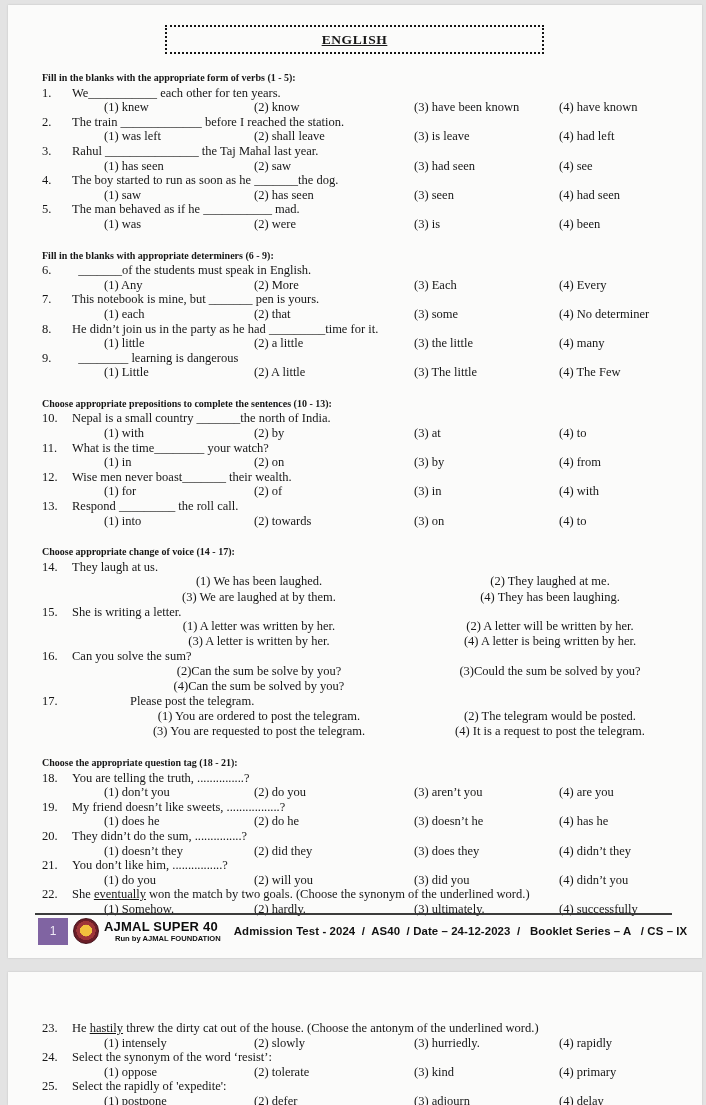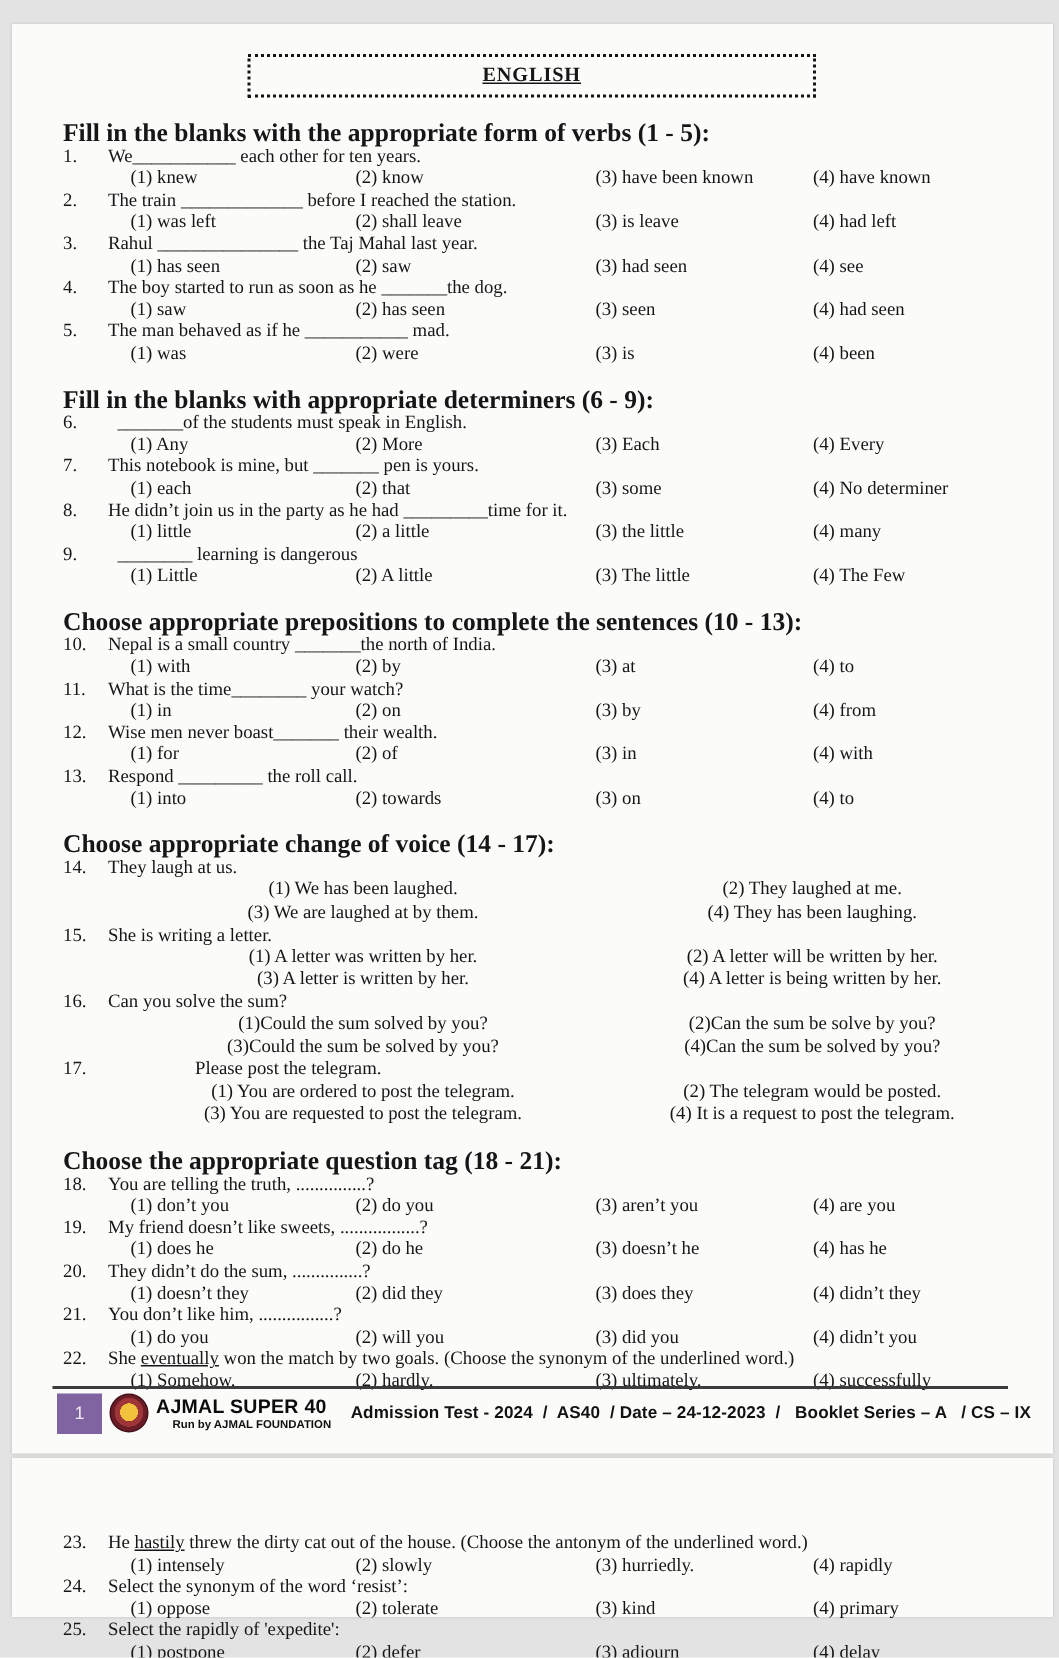"ENGLISH" .page1 { top: 16px -> 5px }
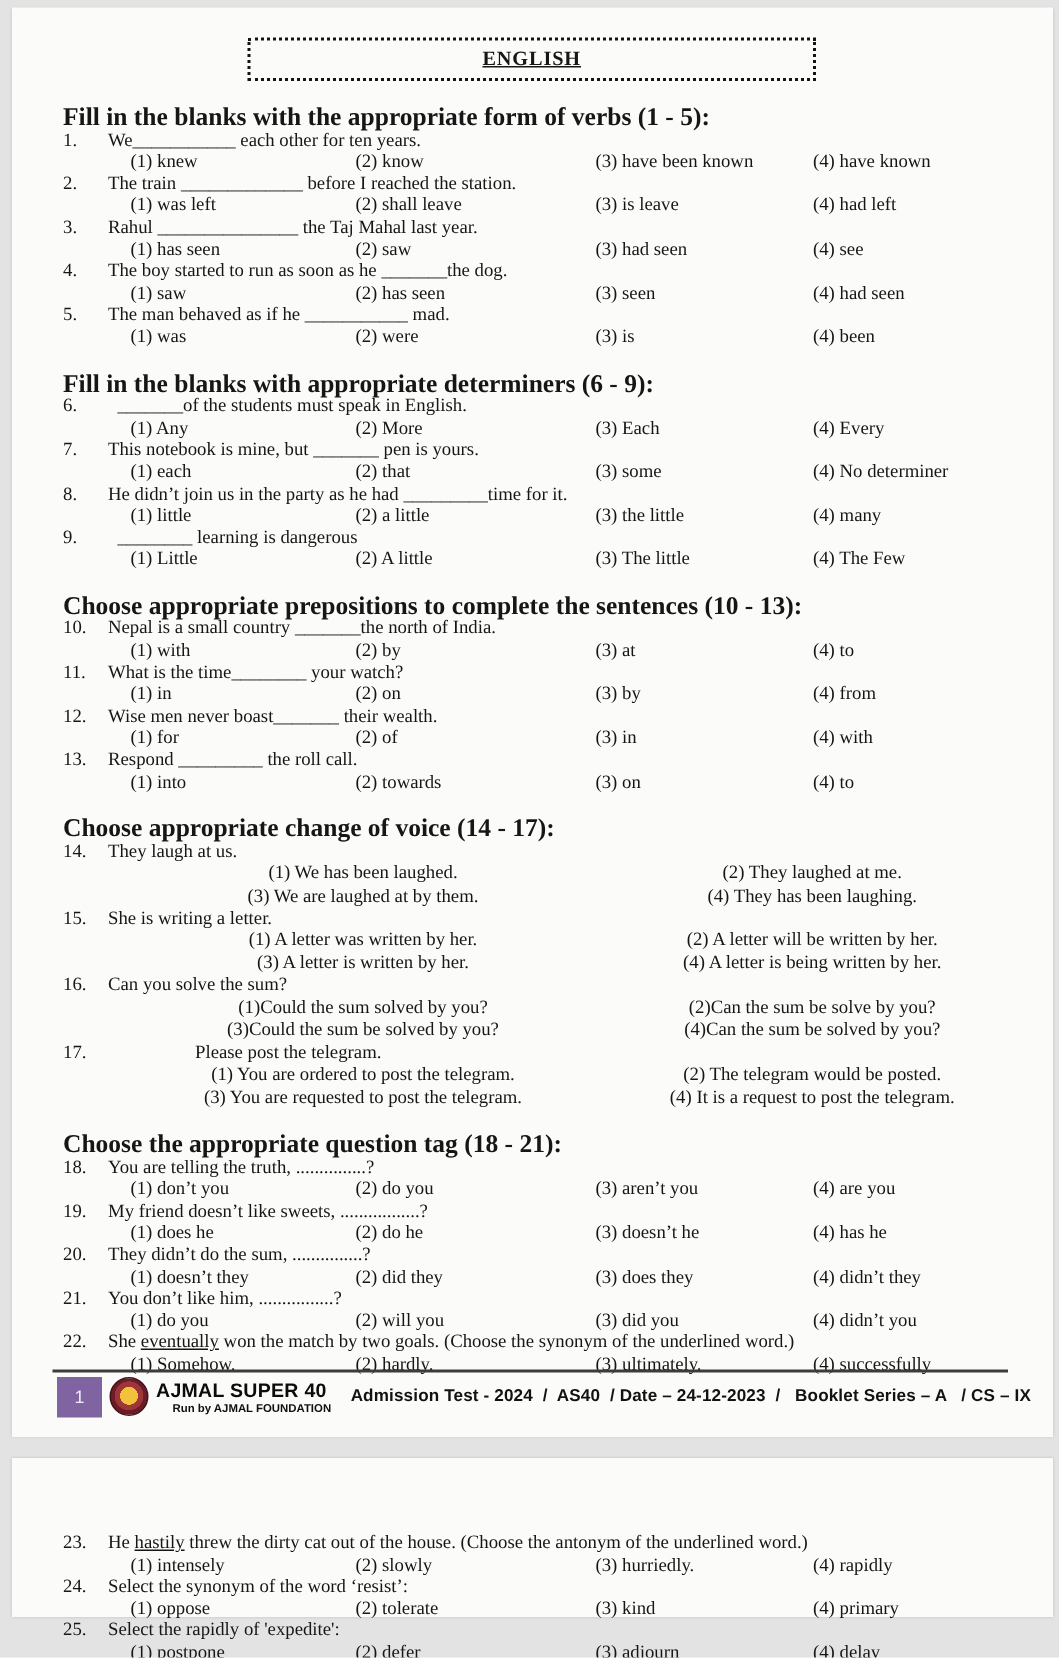"Fill in the blanks with" .sec-heading { font-size: 17px -> 10px }
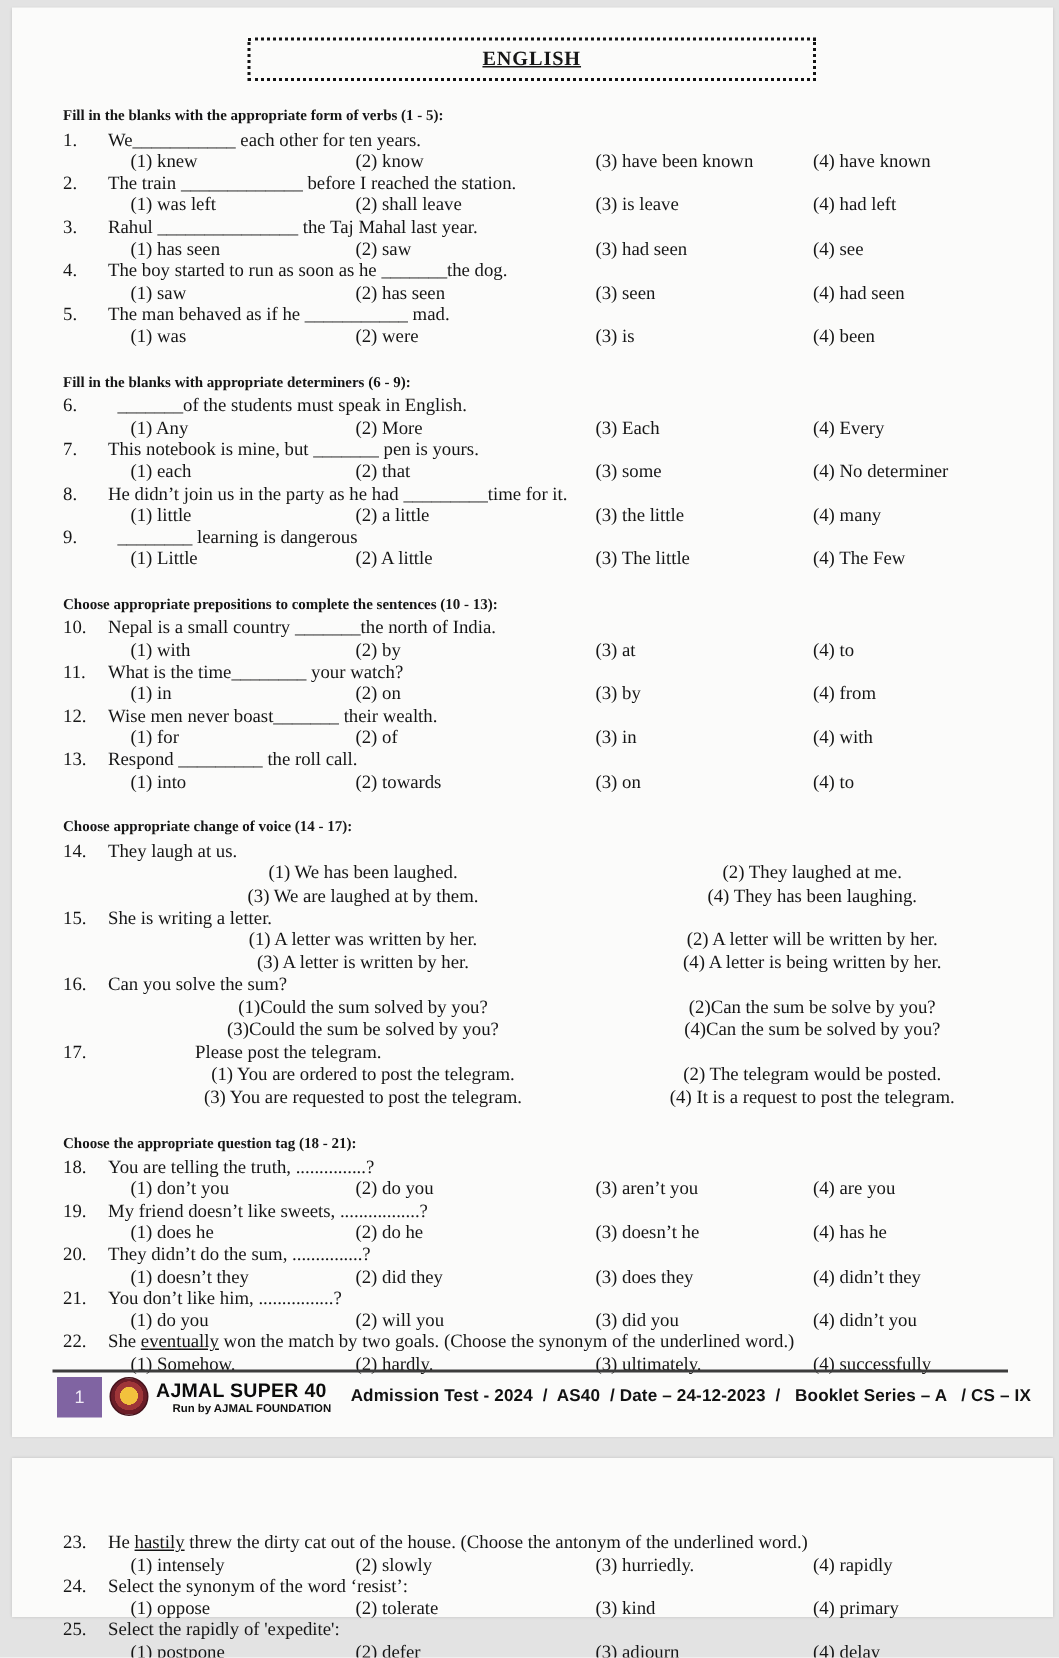"(1) knew" .opts { margin-left: 45px -> 62px }
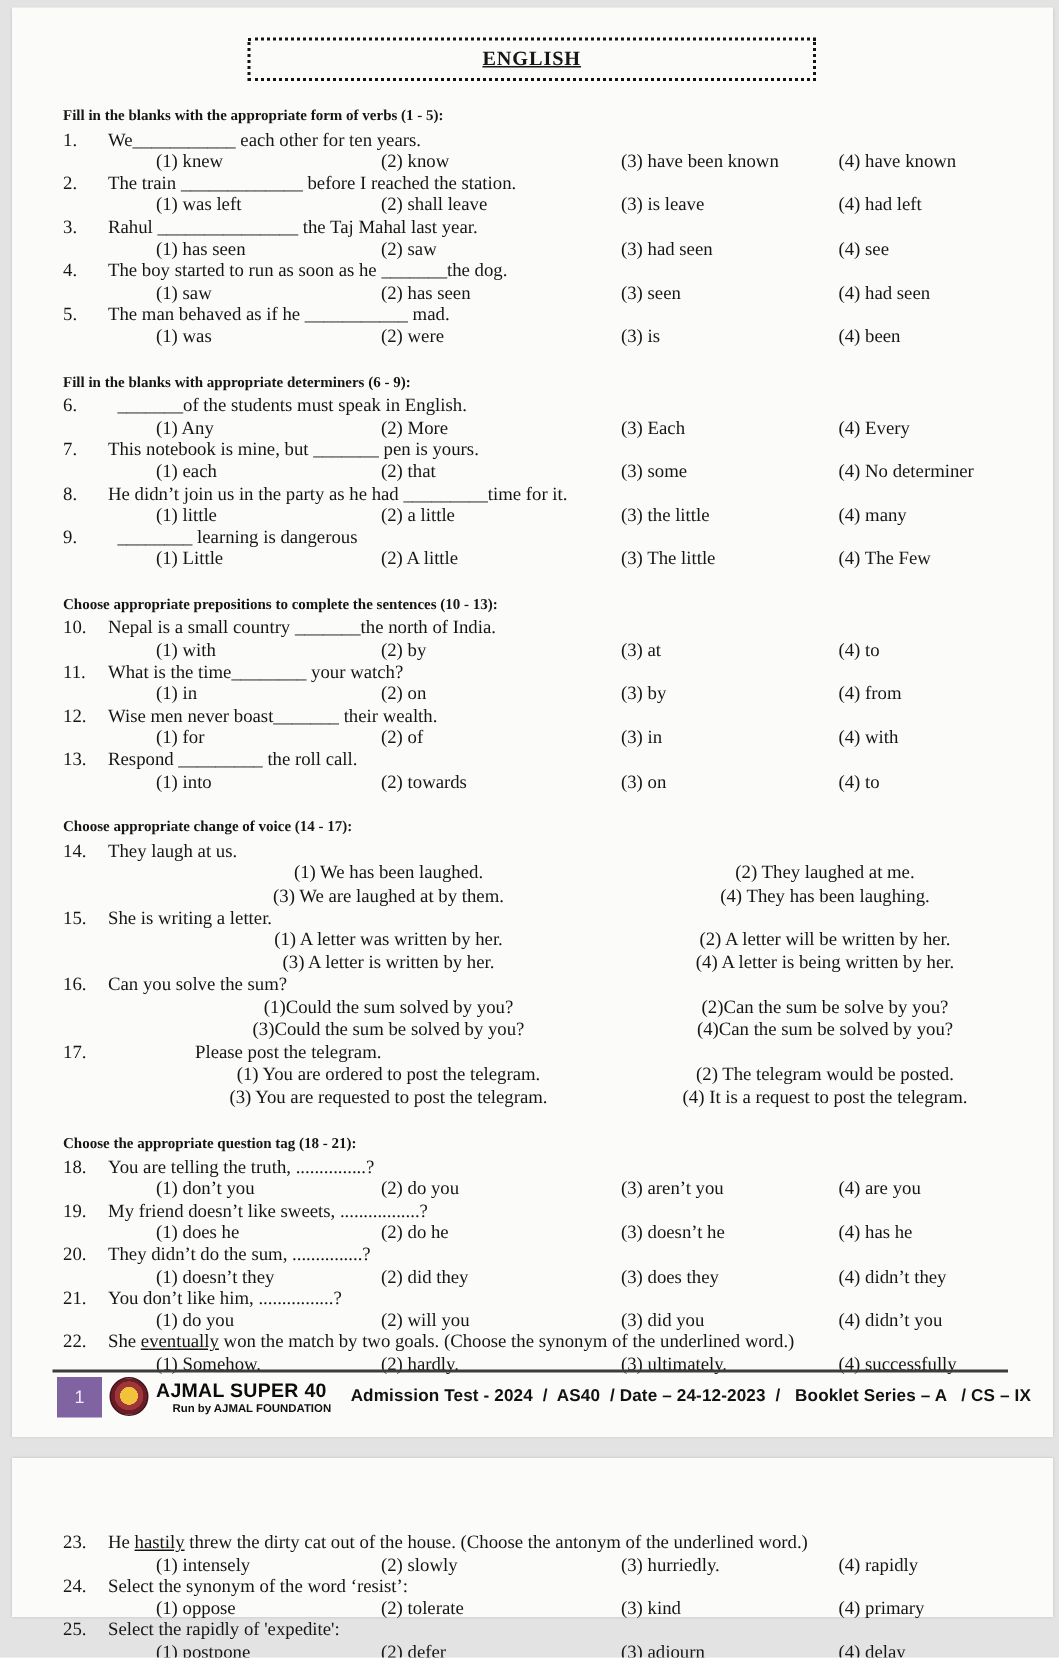"(1)Could the sum solved by" span.opt { html: <span>(1)Could the sum solved by you?</span> -> none }
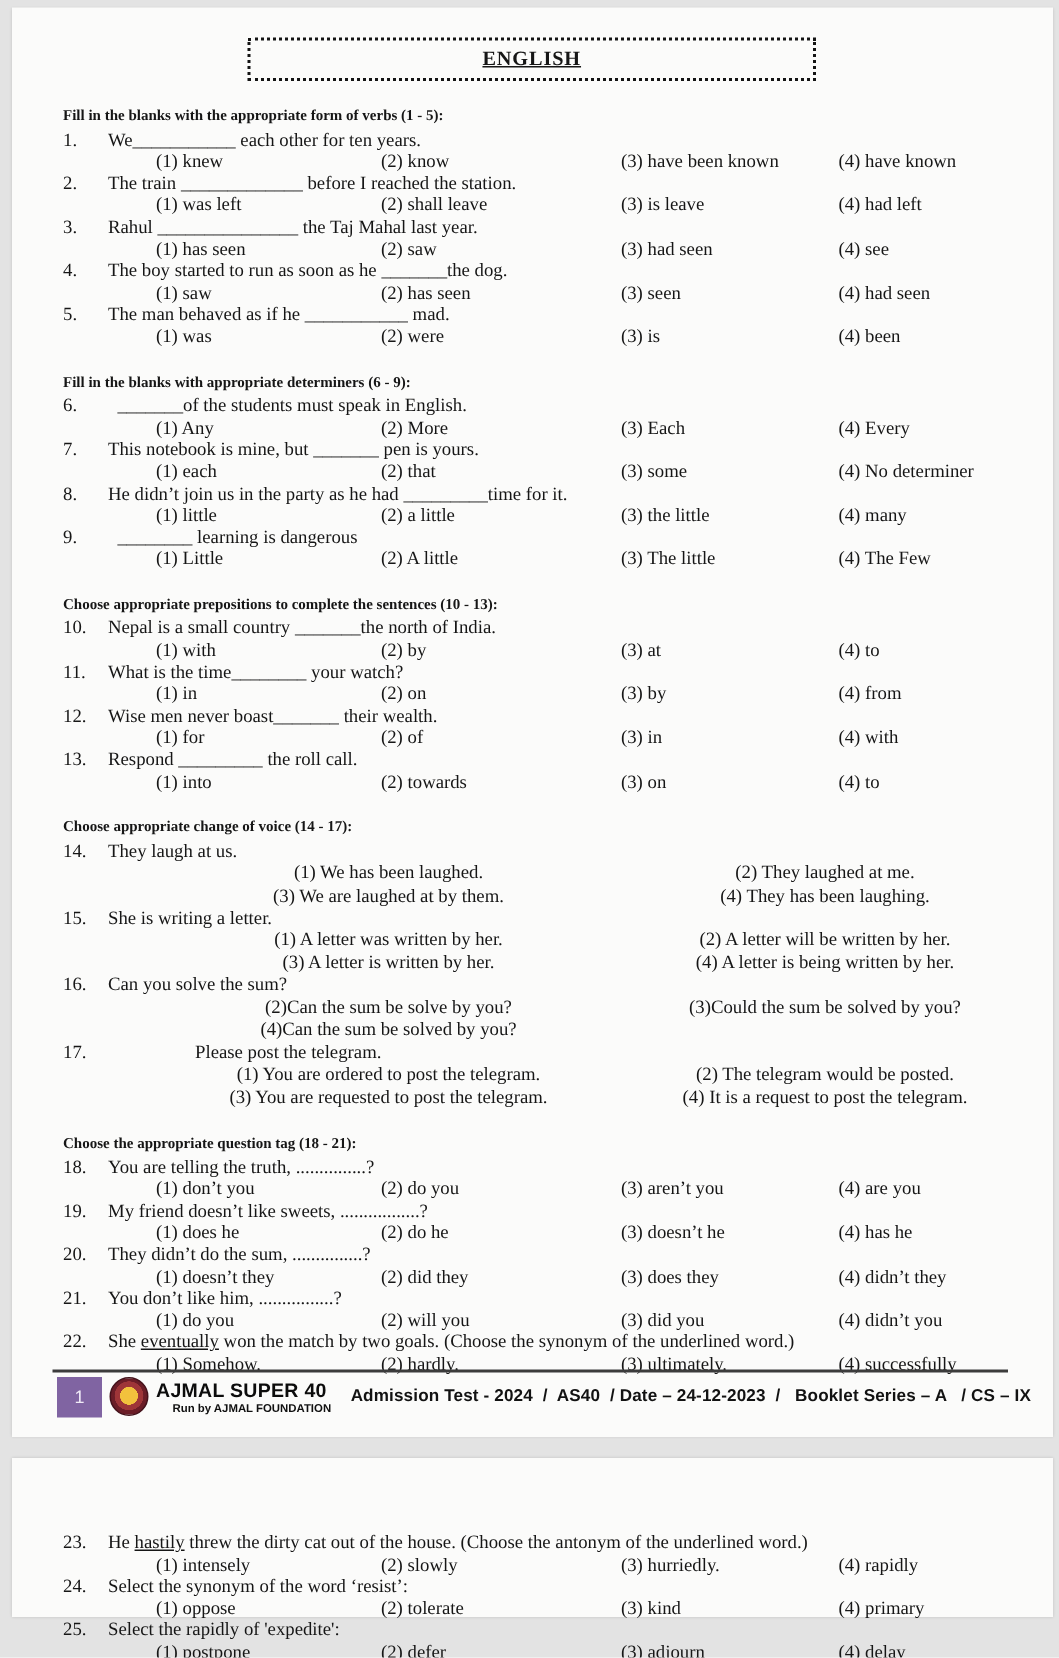"23." .page2 { height: 106px -> 133px }
